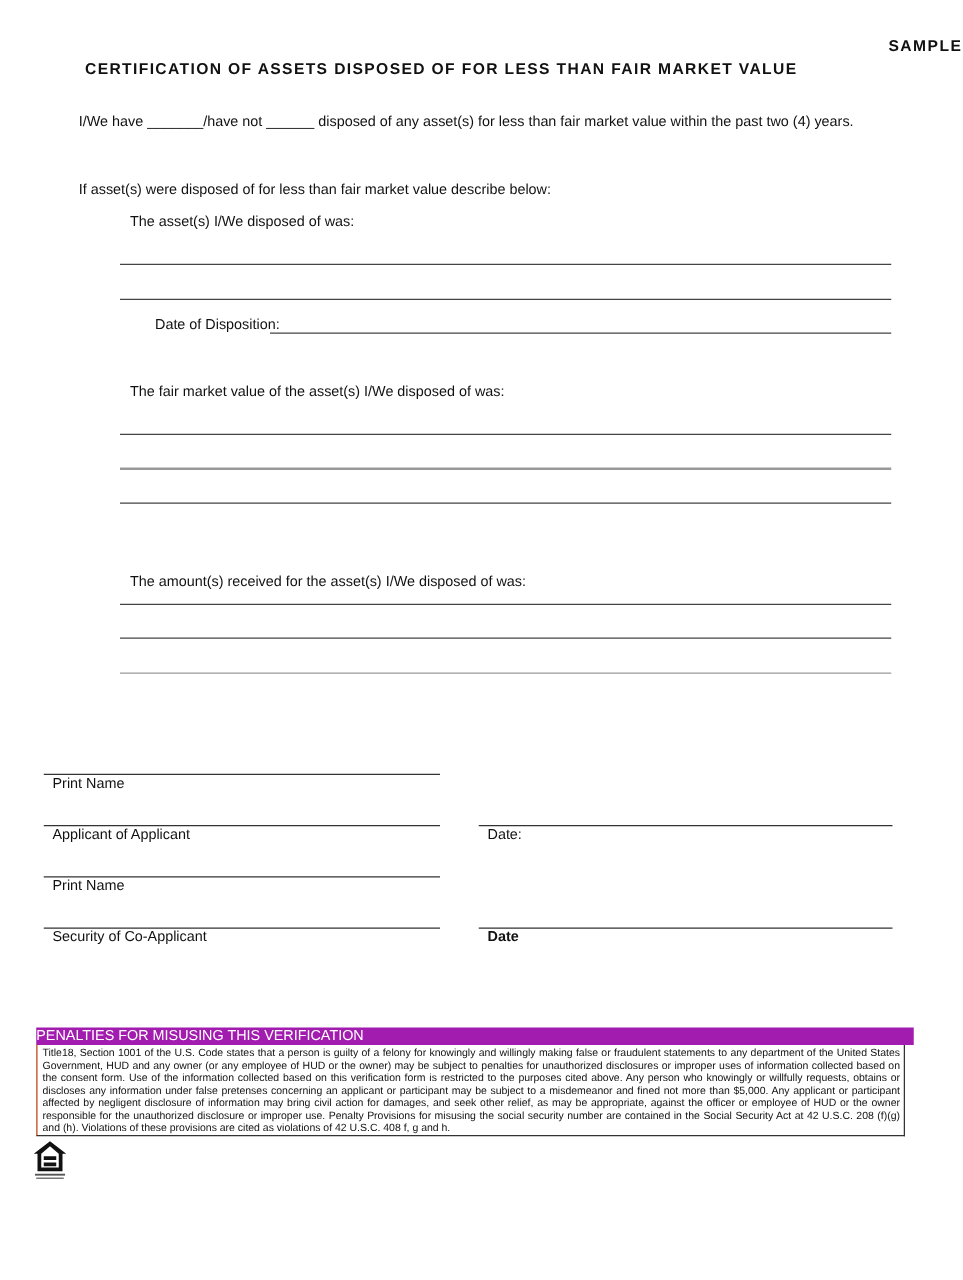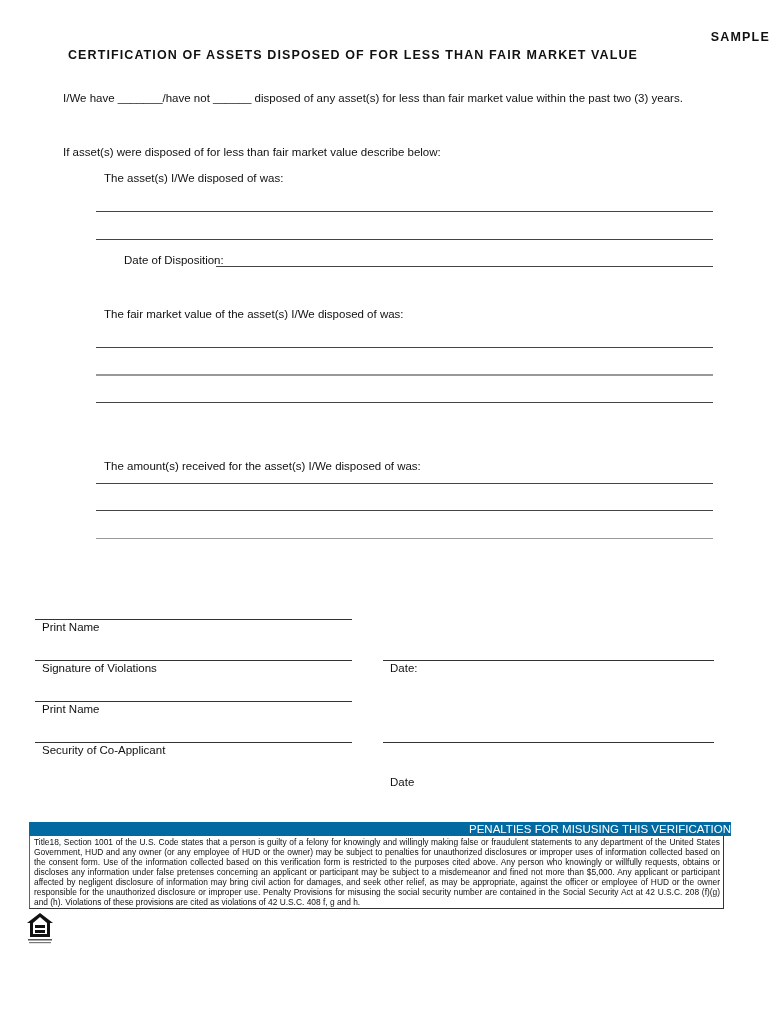"I/We have _______/have not ______" div.abs { text: 3 -> 4 }
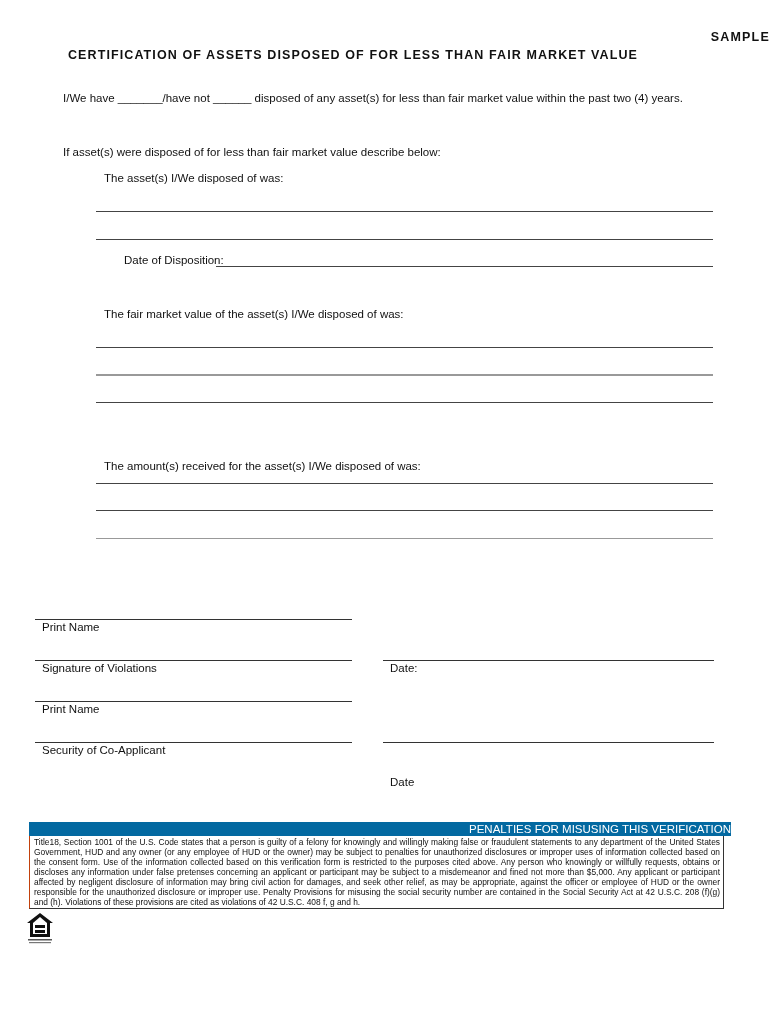"Signature of Violations" div.abs { text: Signature of Violations -> Applicant of Applicant }
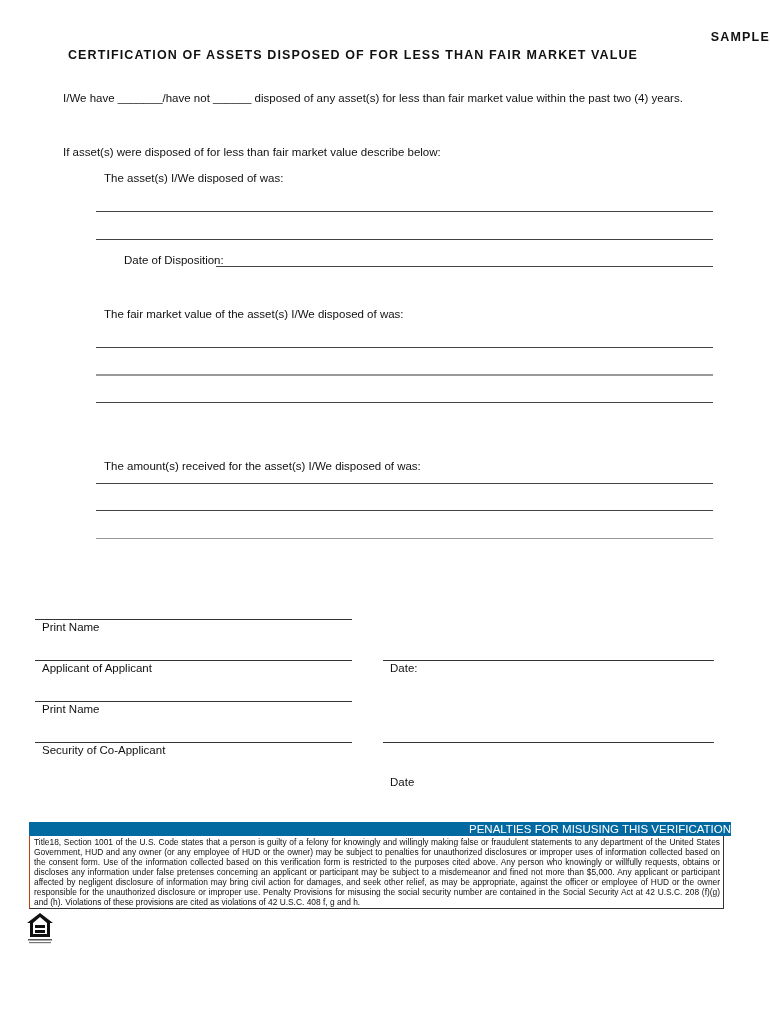"Date" div.abs { font-weight: none -> bold; top: 776px -> 744px }
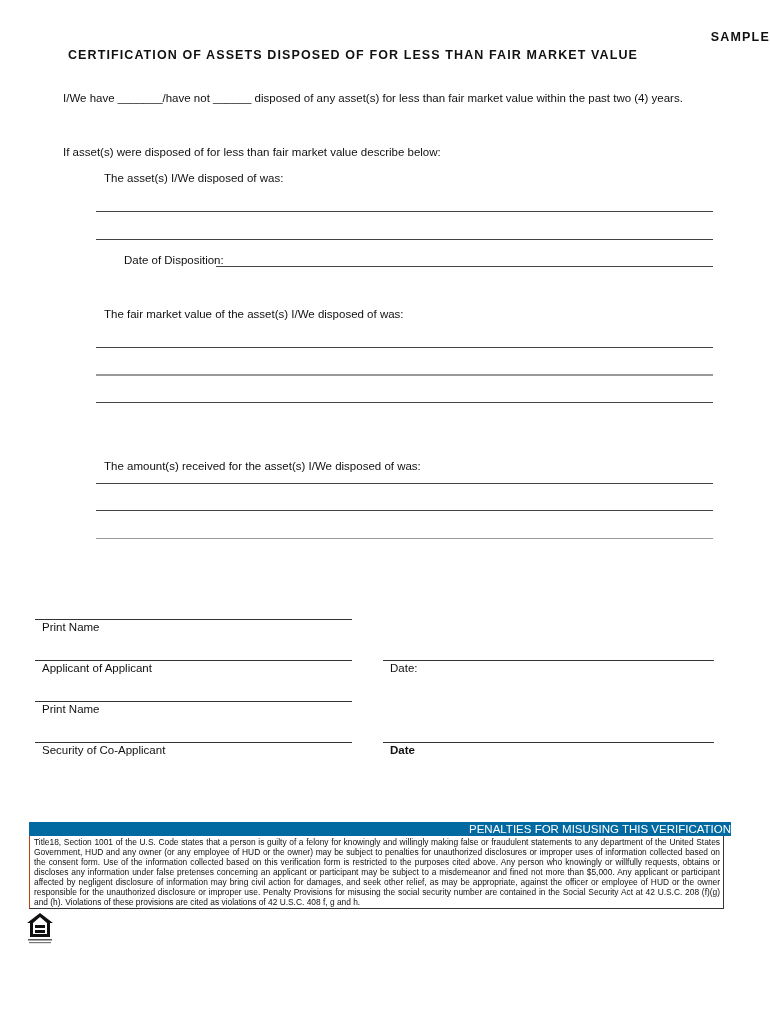"PENALTIES FOR MISUSING THIS VERIFICATION" .pen-header { background: #0369a1 -> #a21caf; text-align: right -> left }
